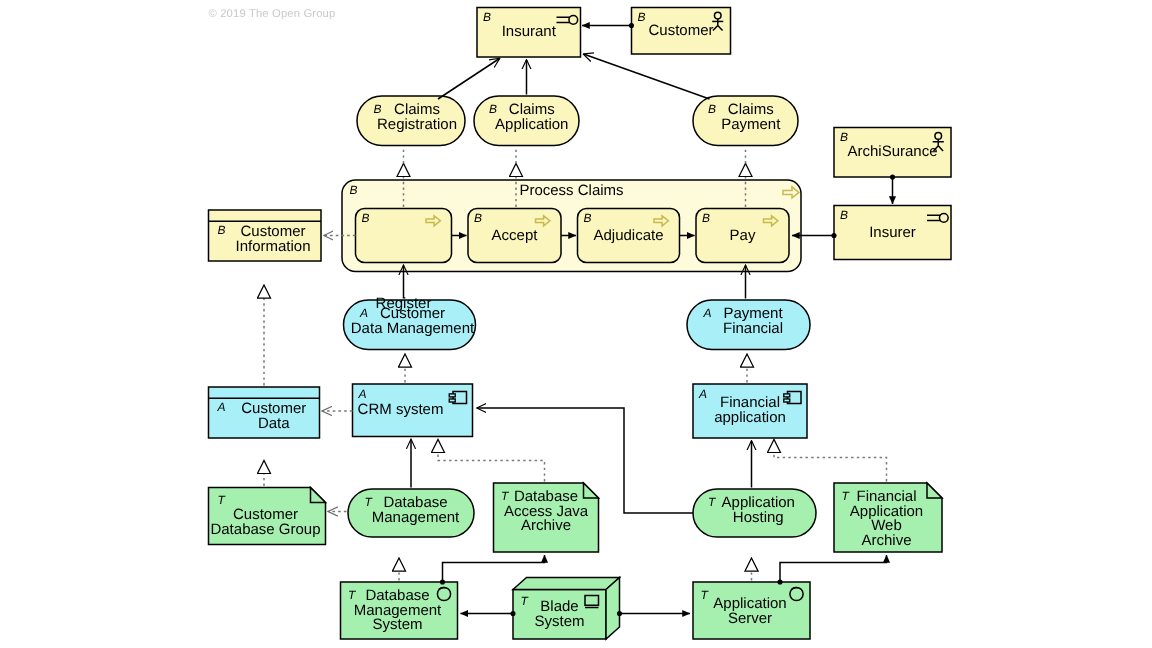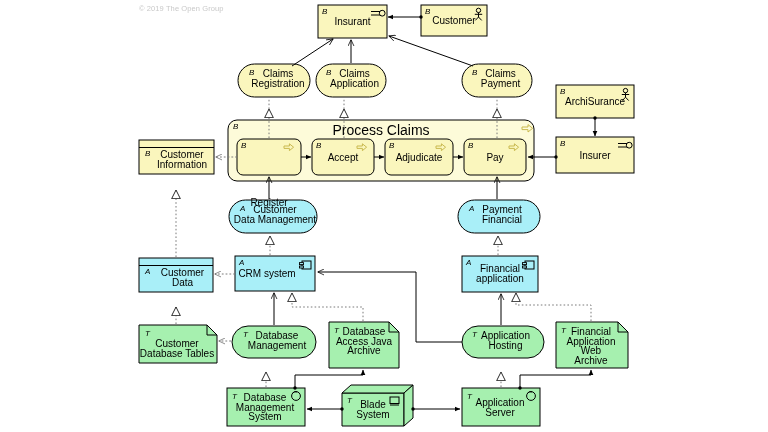"Process Claims" .ctitle { font-size: 14px -> 10px }
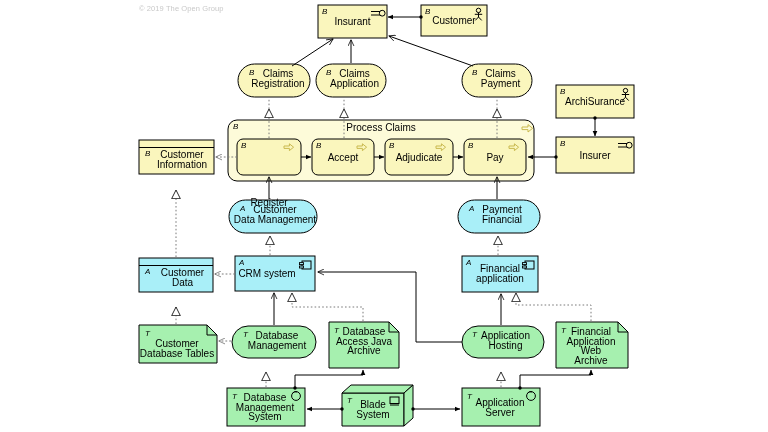"Database Tables" div { text: Tables -> Group }
